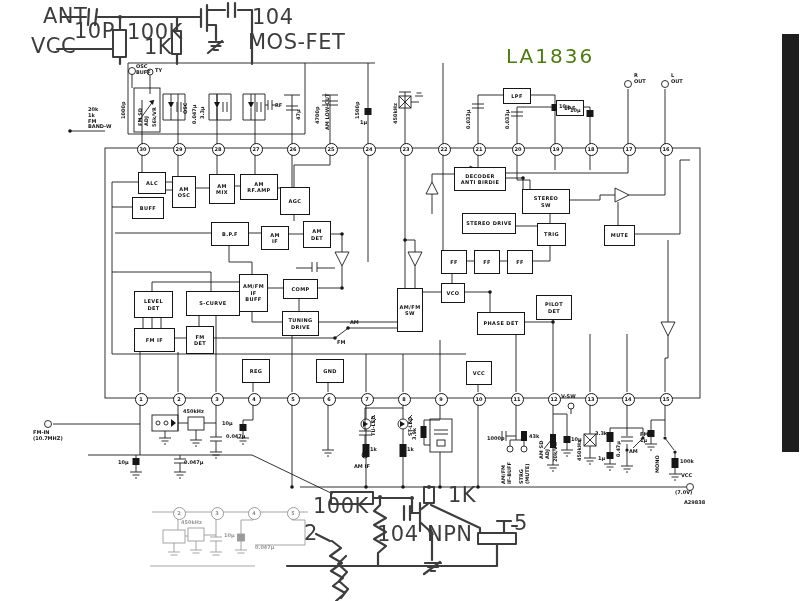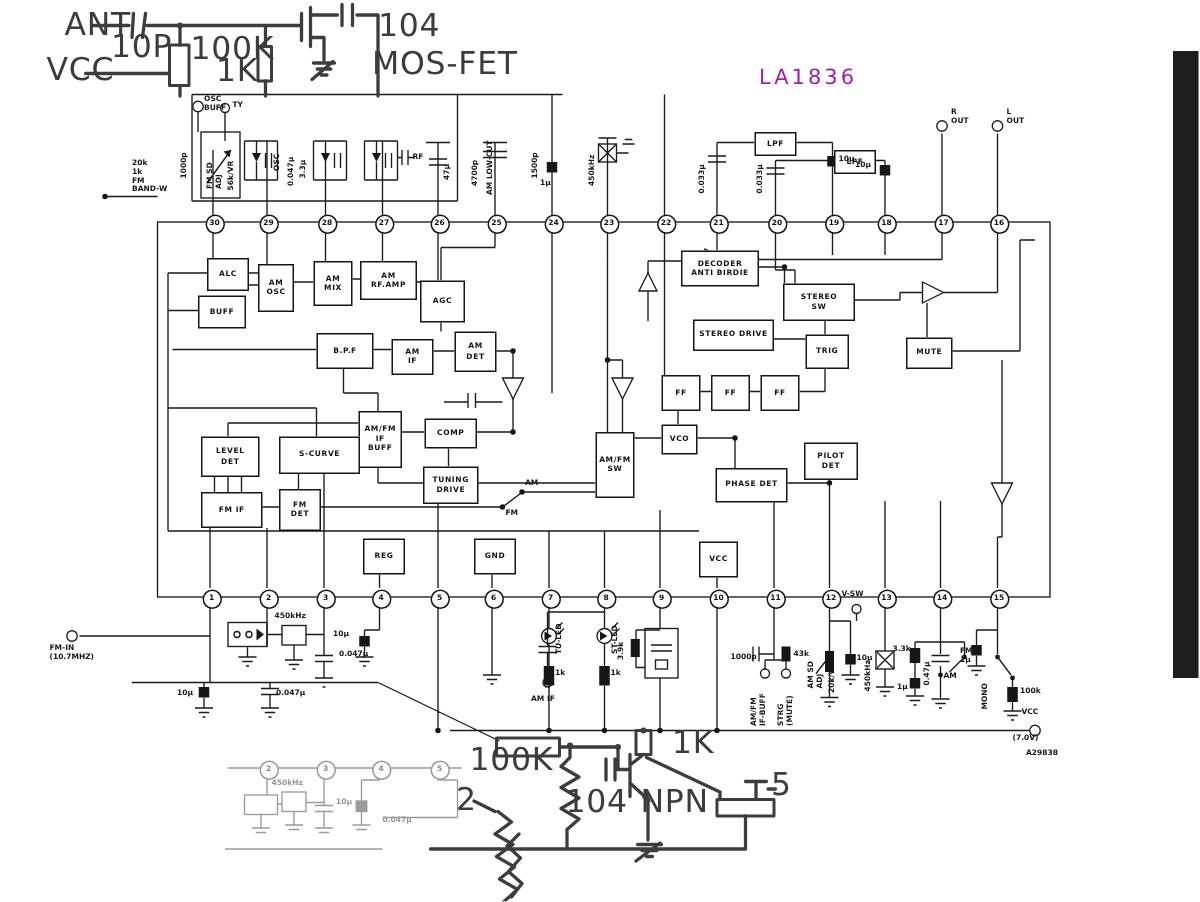"LA1836" .title { color: #a21caf -> #4d7c0f; font-size: 14px -> 20px }
